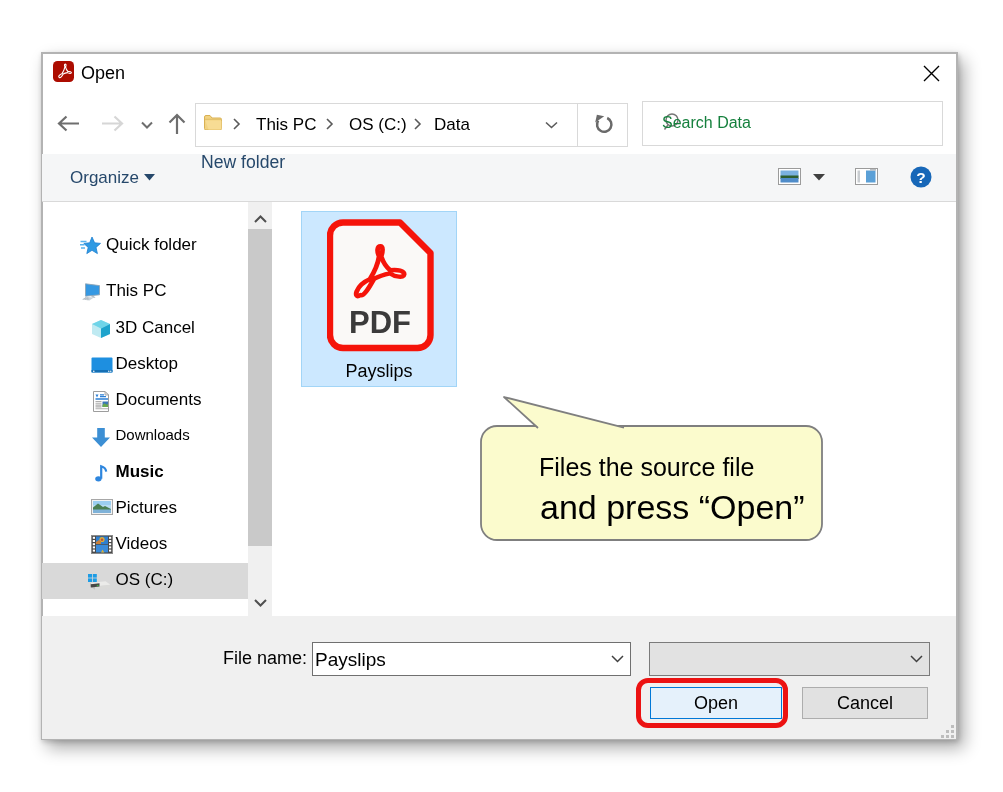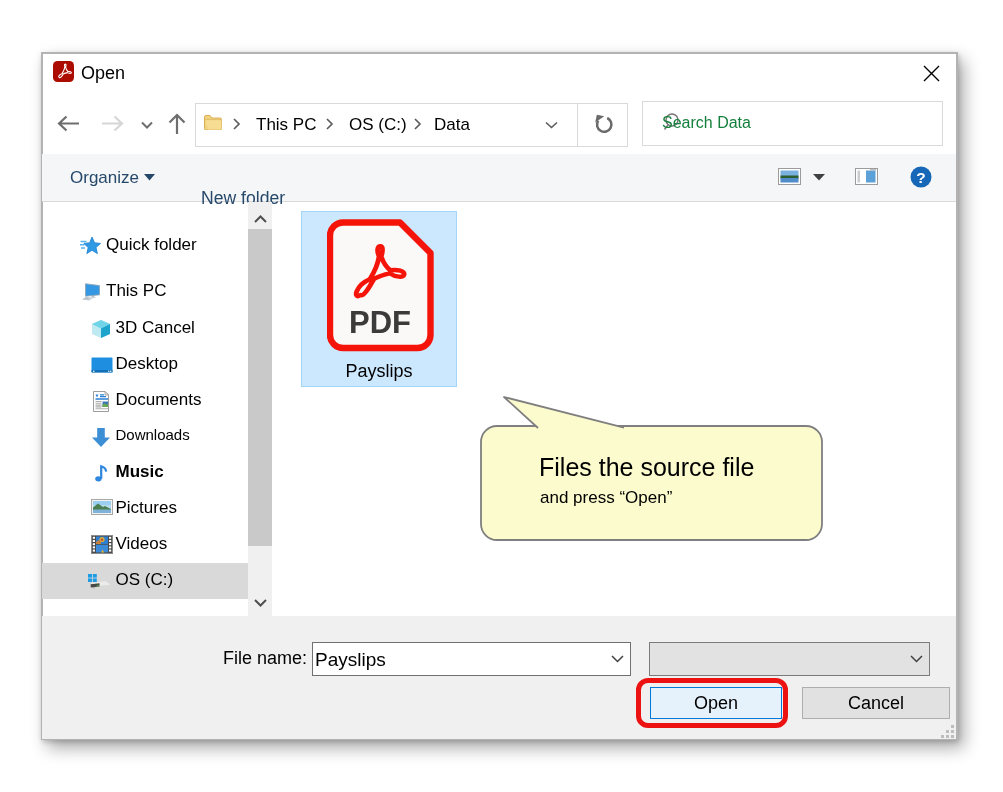"New folder" div.txt { margin-top: 36px -> none }
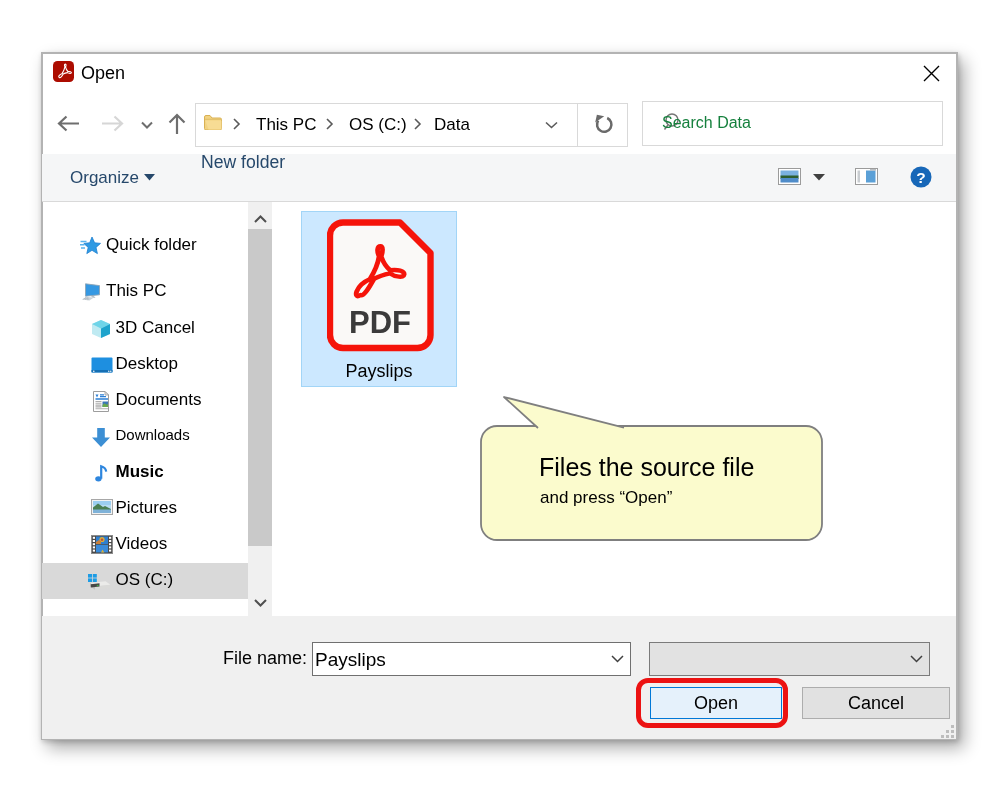"and press “Open”" div.txt { font-size: 17px -> 34px }
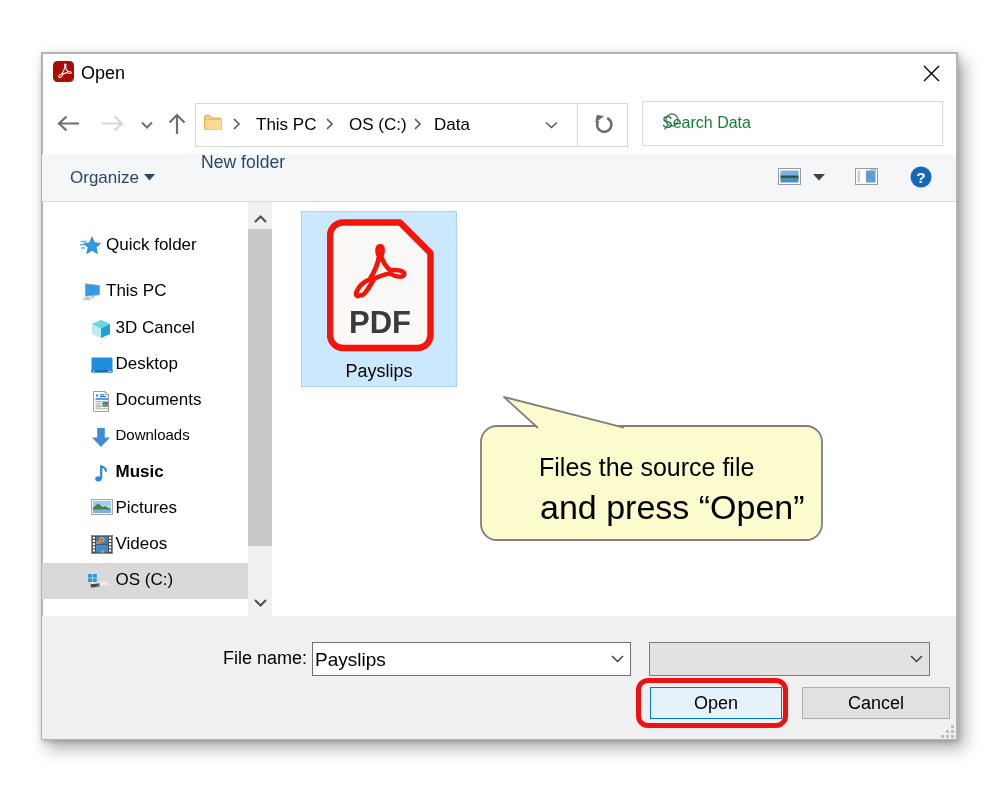"Cancel" div.abs { width: 148px -> 126px }
